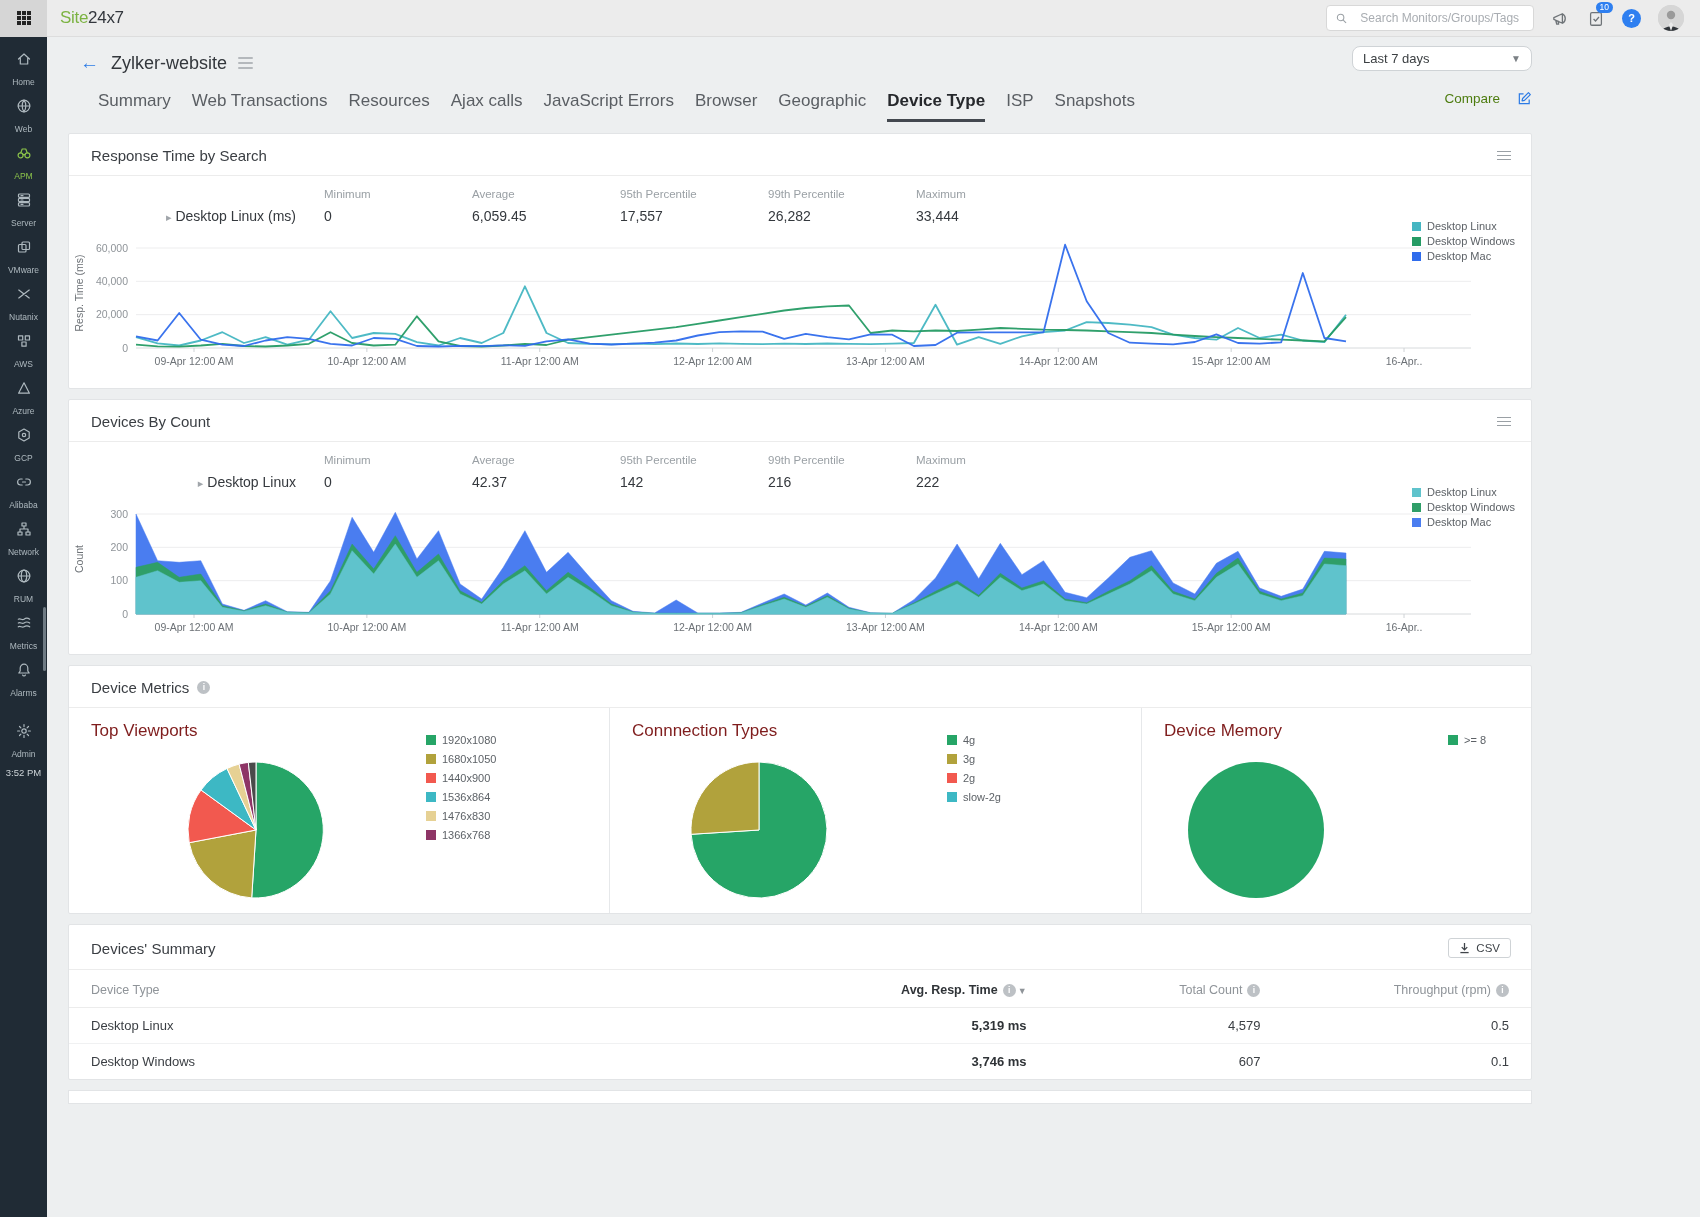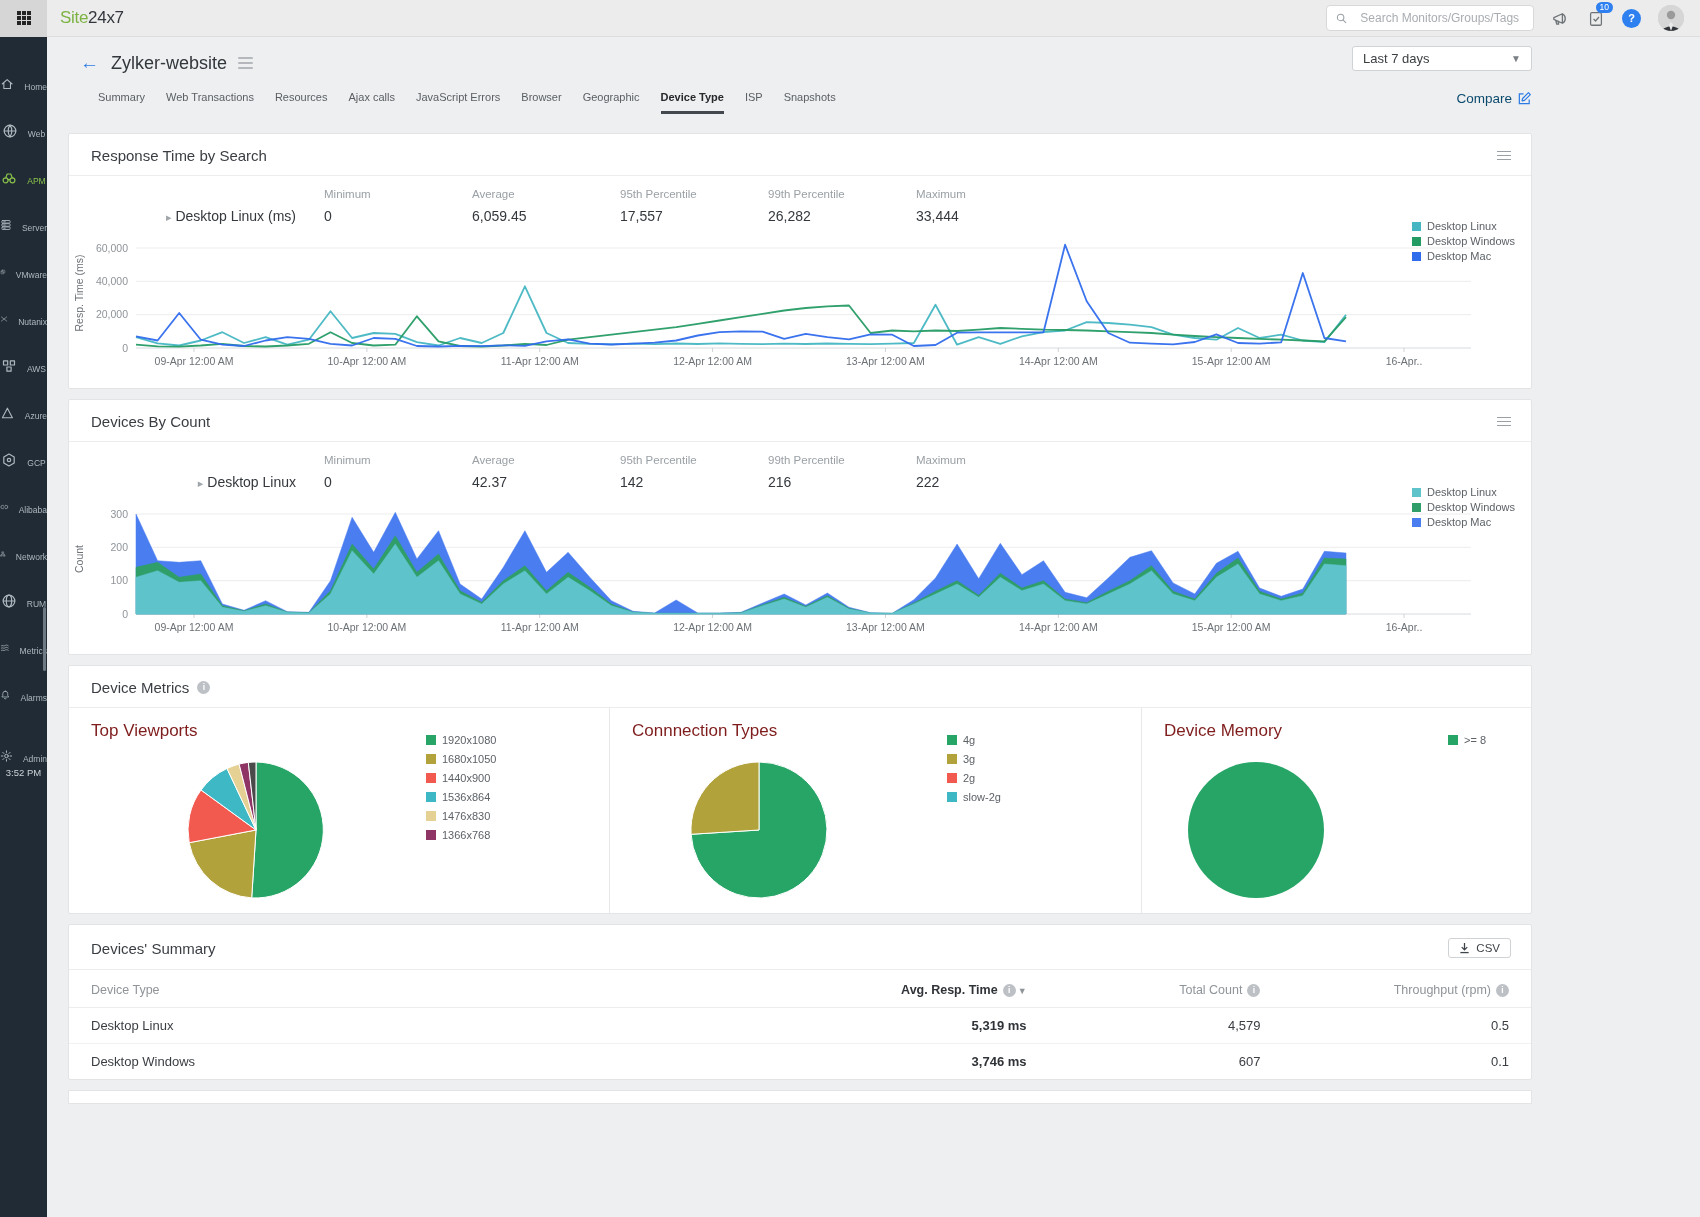"Last 7 days" .range-select { border-radius: 3px -> 8px }
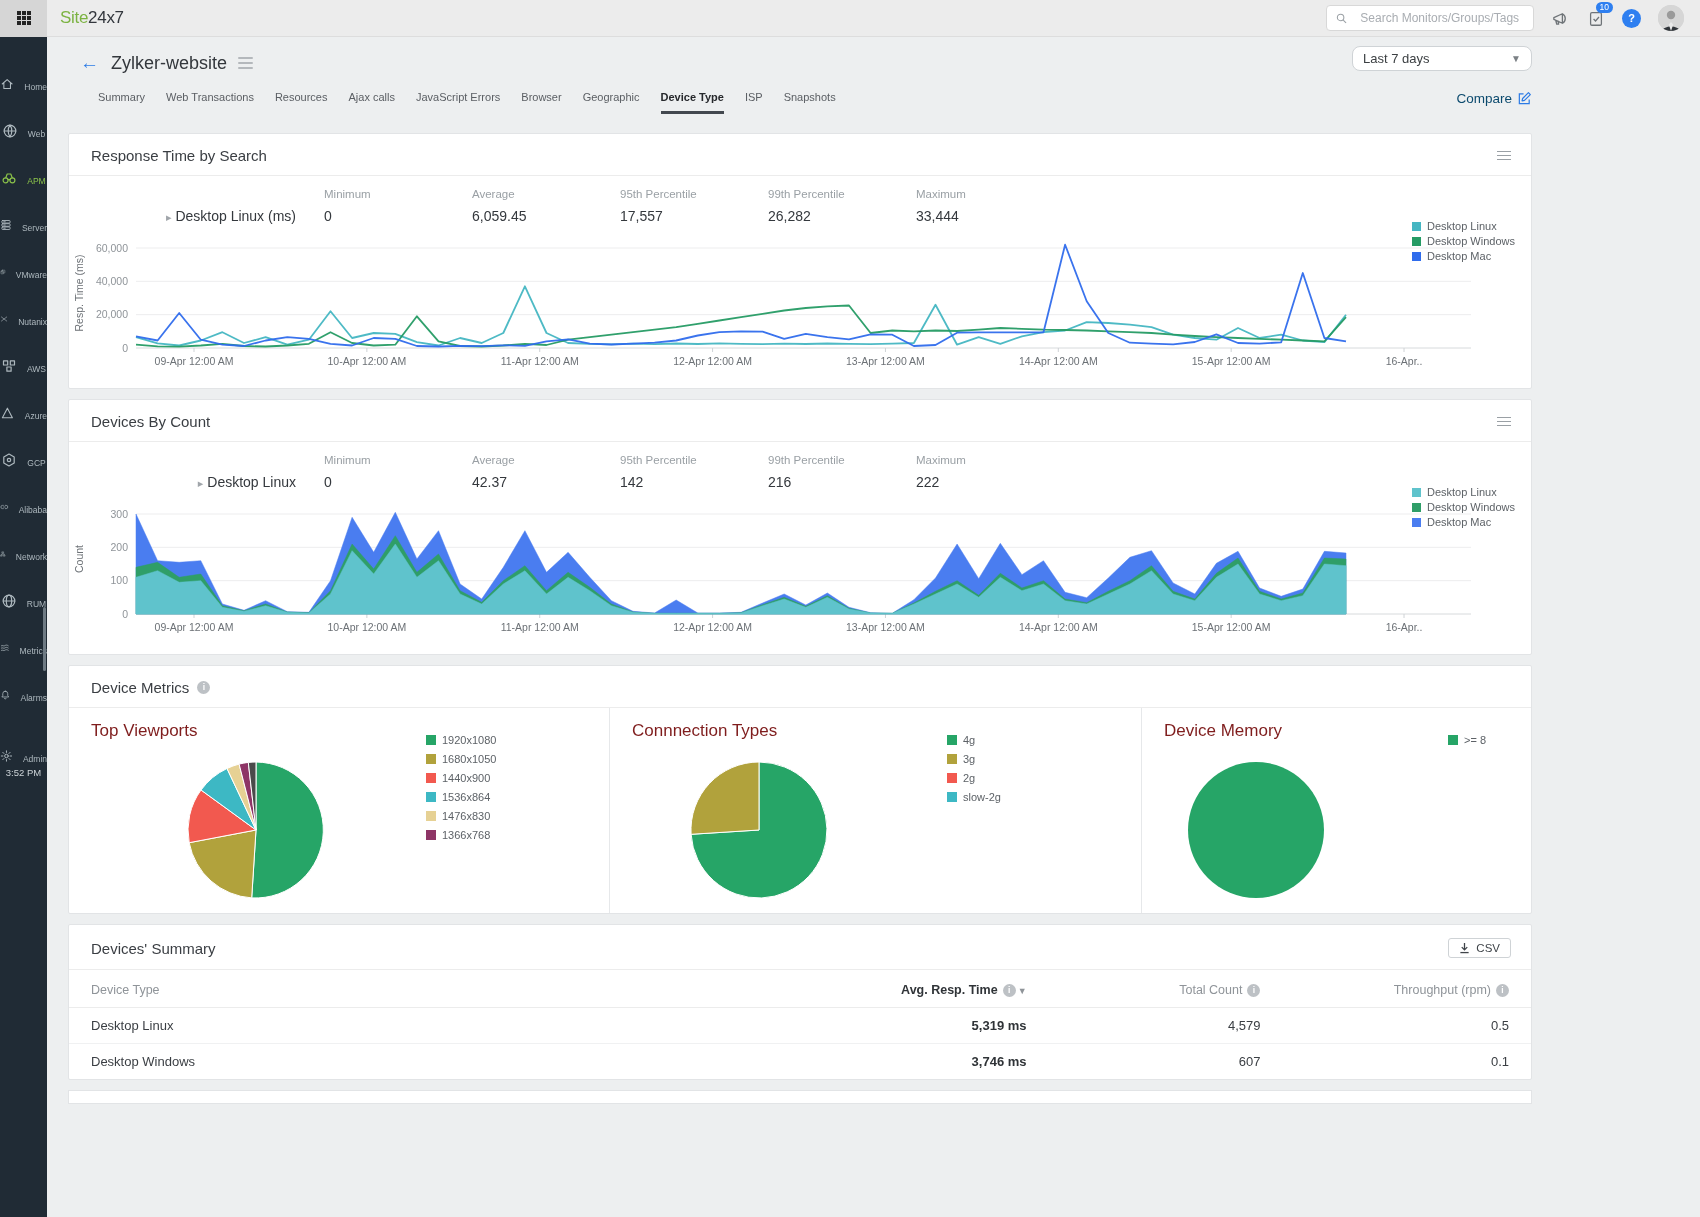"Home" .sb-item { align-items: flex-end -> center; flex-direction: row -> column }
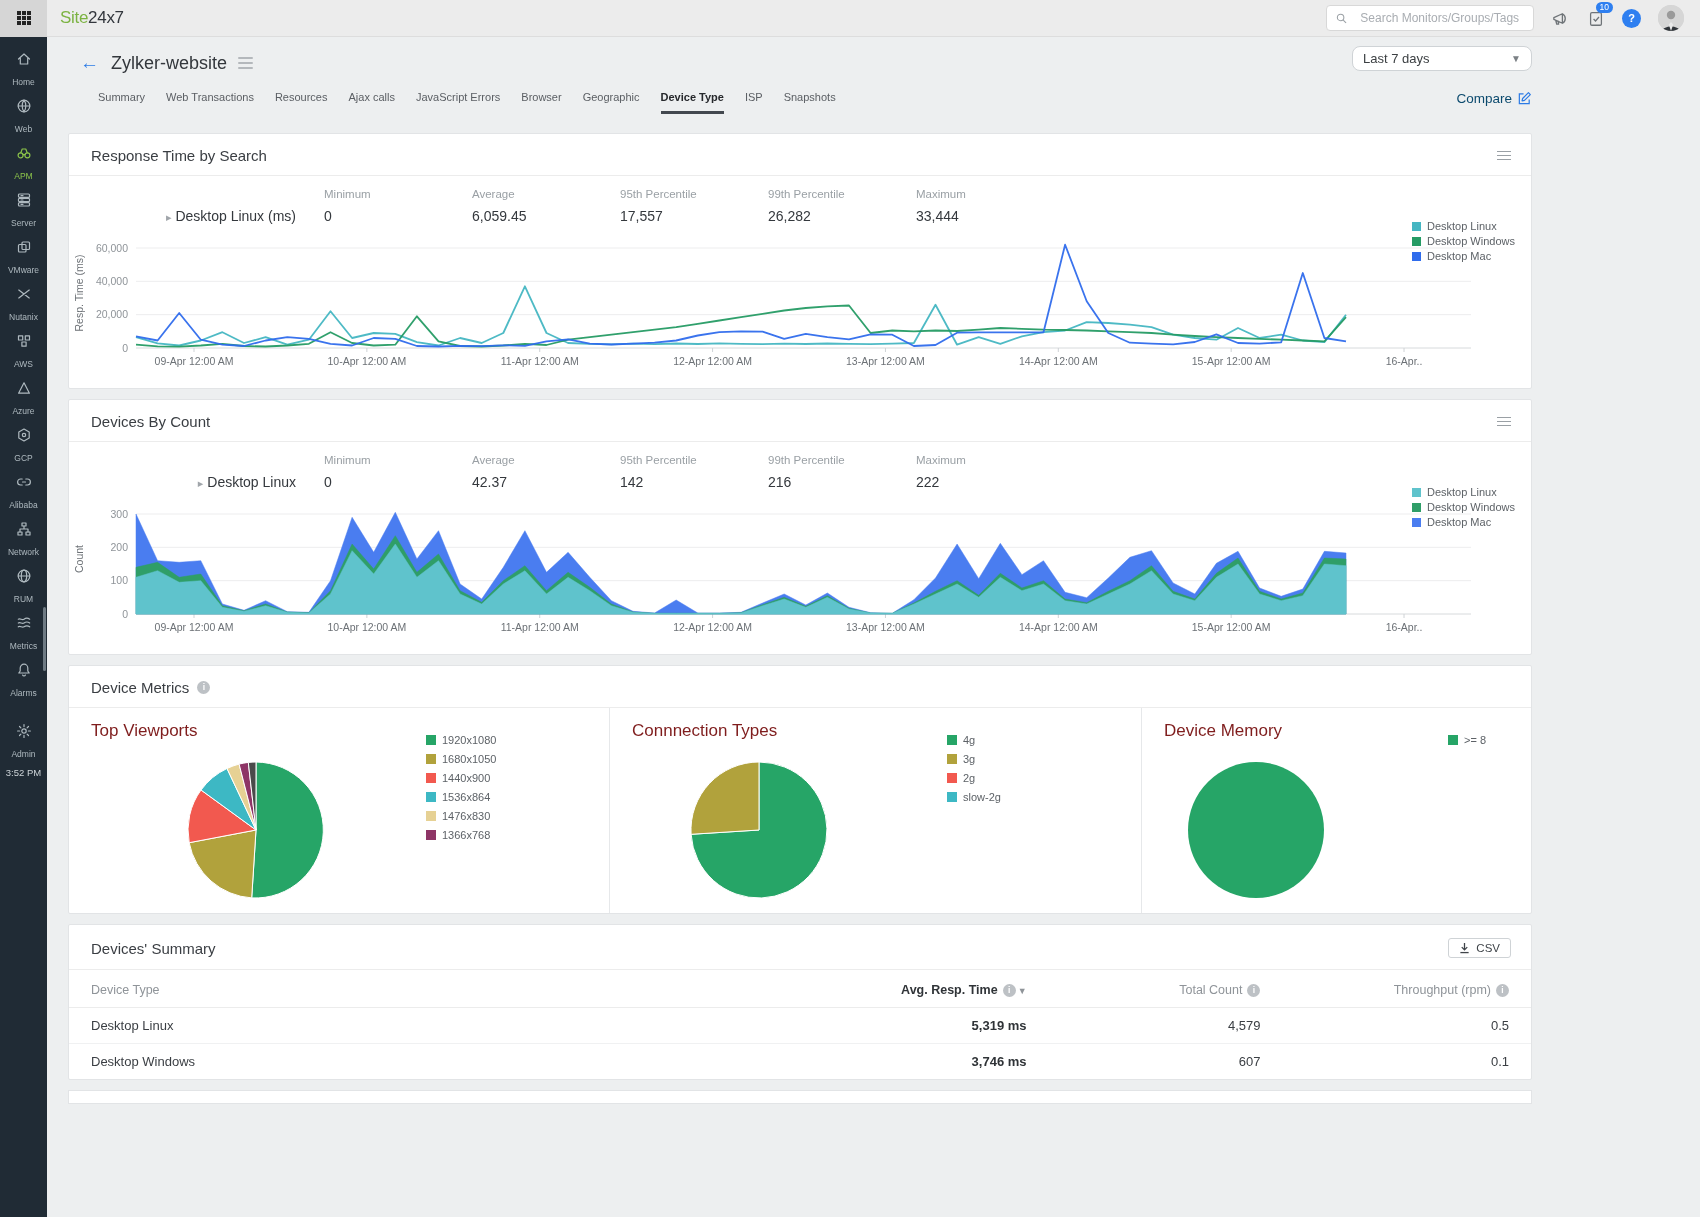"Summary" .tab { font-size: 11px -> 17px }
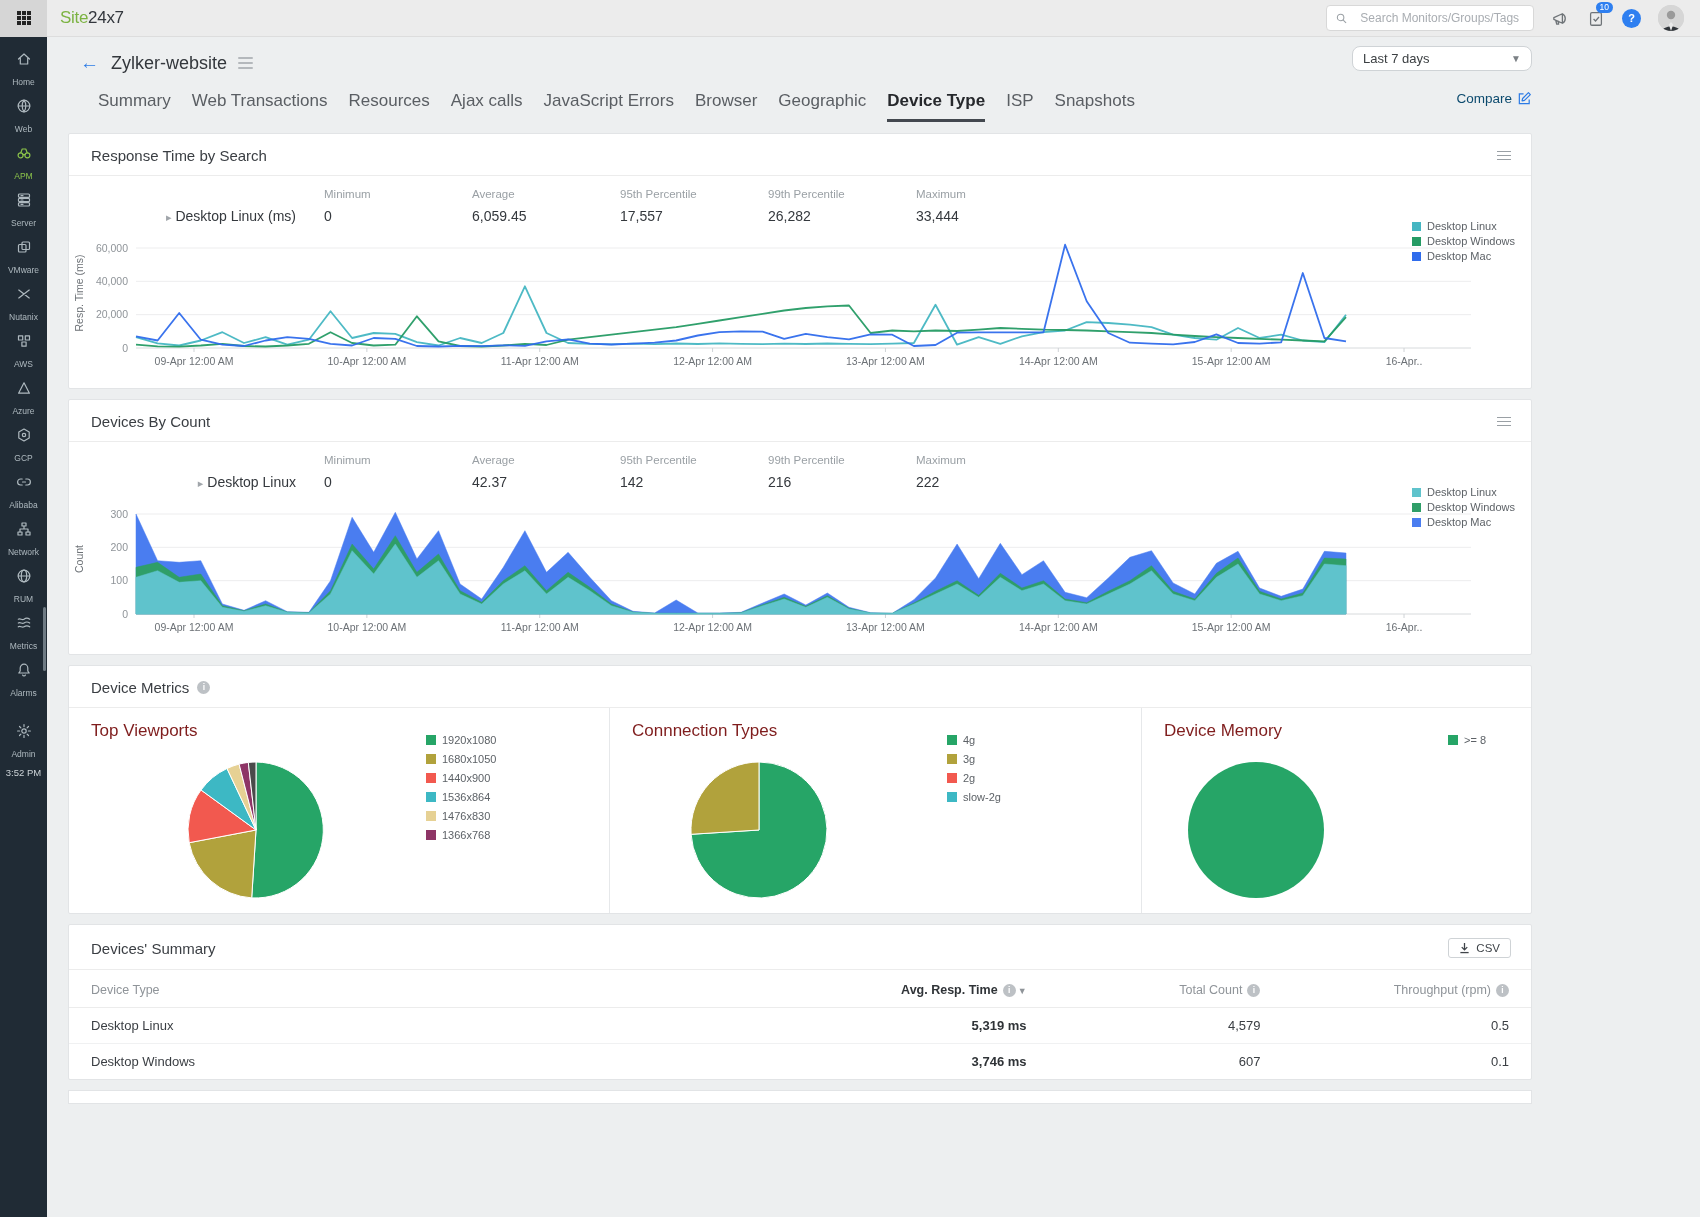"Compare" .compare { color: #0c4a6e -> #4d7c0f; gap: 5px -> 17px }
